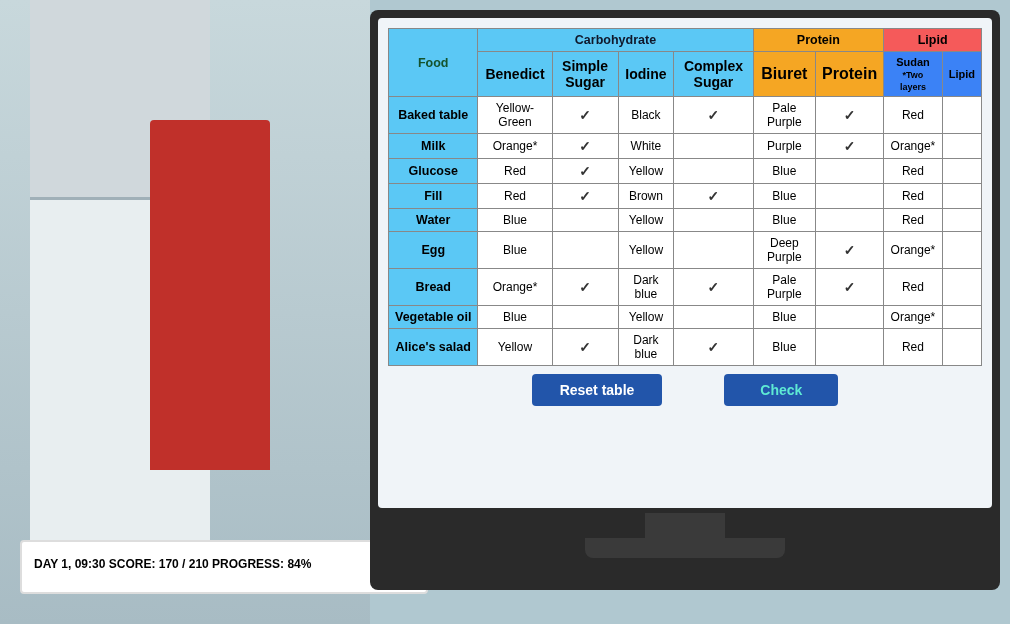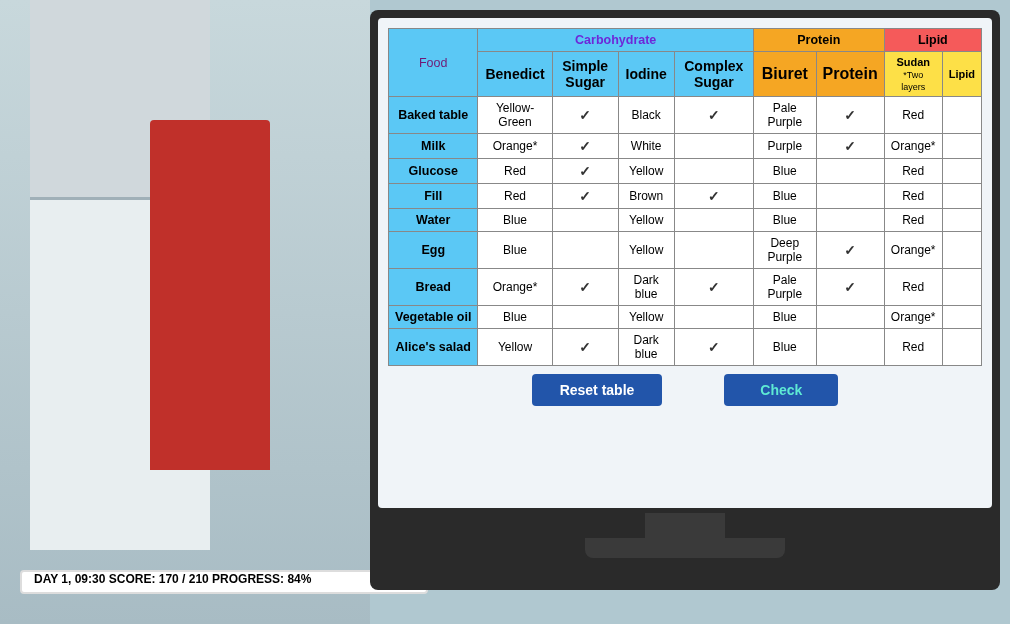"Carbohydrate" .header-carb { color: #6d28d9 -> #0f172a }
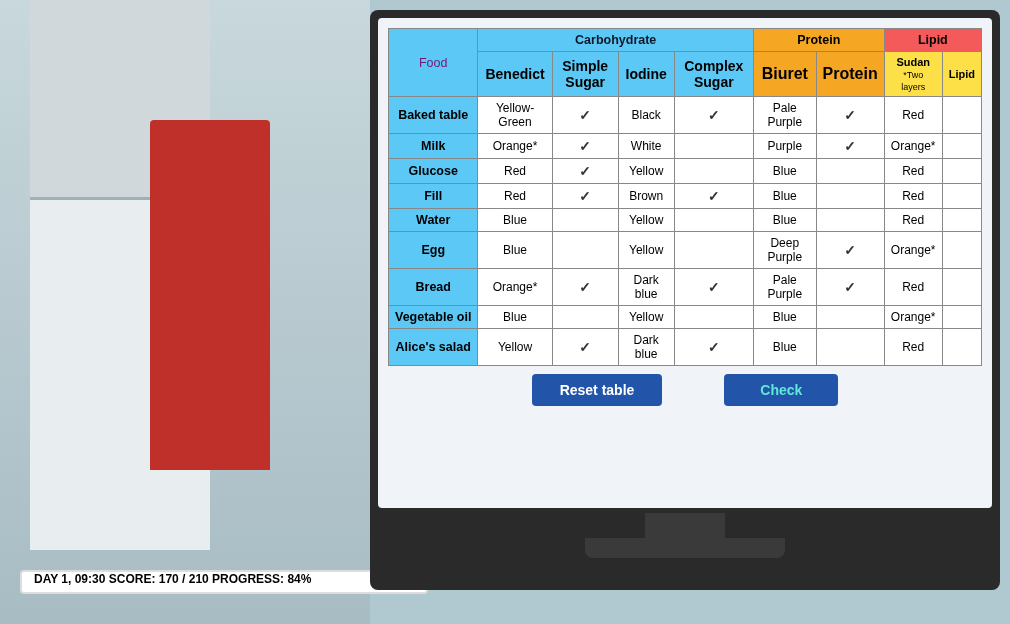"Food" .header-food { color: #701a75 -> #14532d; font-weight: normal -> bold }
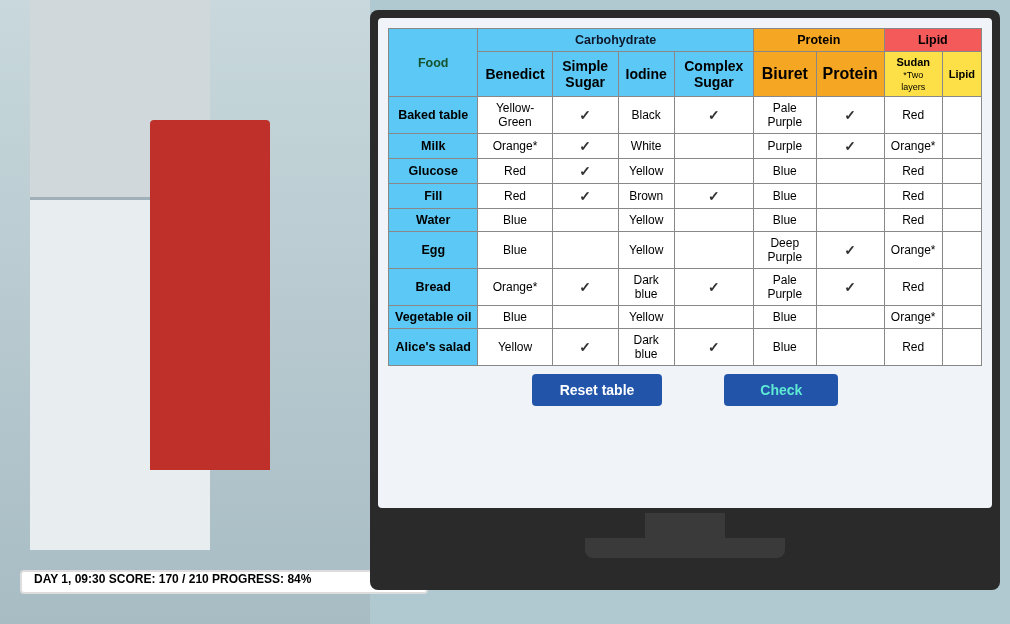"Sudan" .subheader-lipid { background: #fde047 -> #3b82f6 }
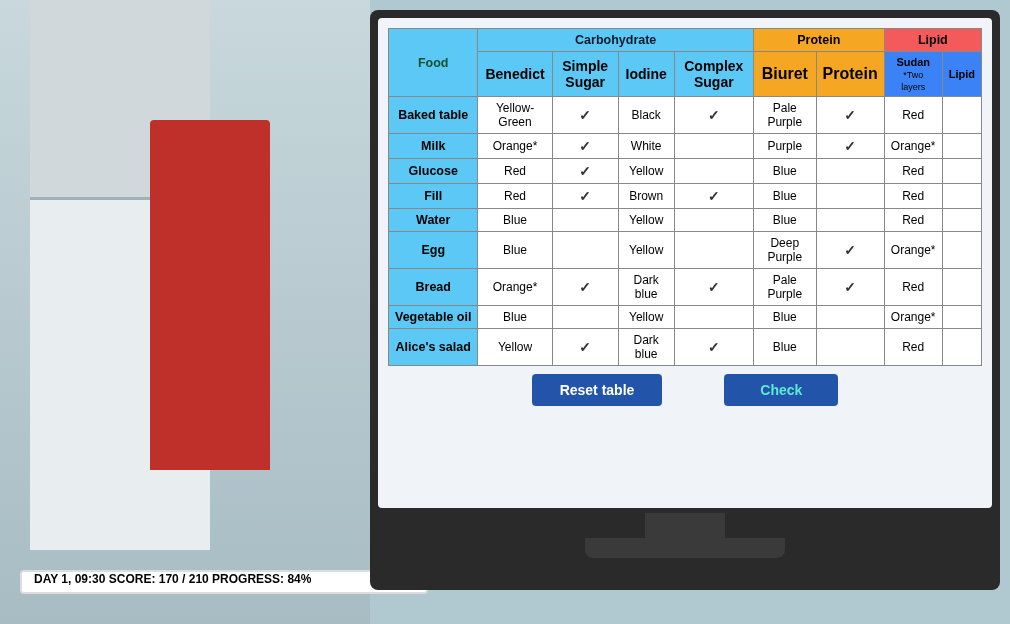"*Two layers" .sudan-note { font-weight: normal -> bold }
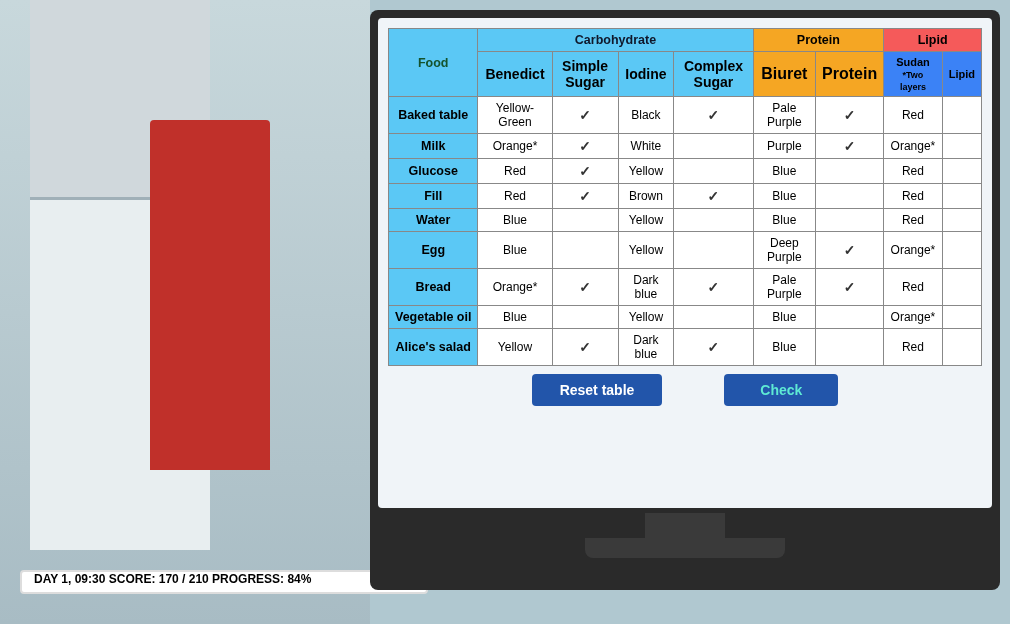"DAY 1, 09:30 SCORE: 170" .info-panel { padding: 0 12px -> 15px 12px }
